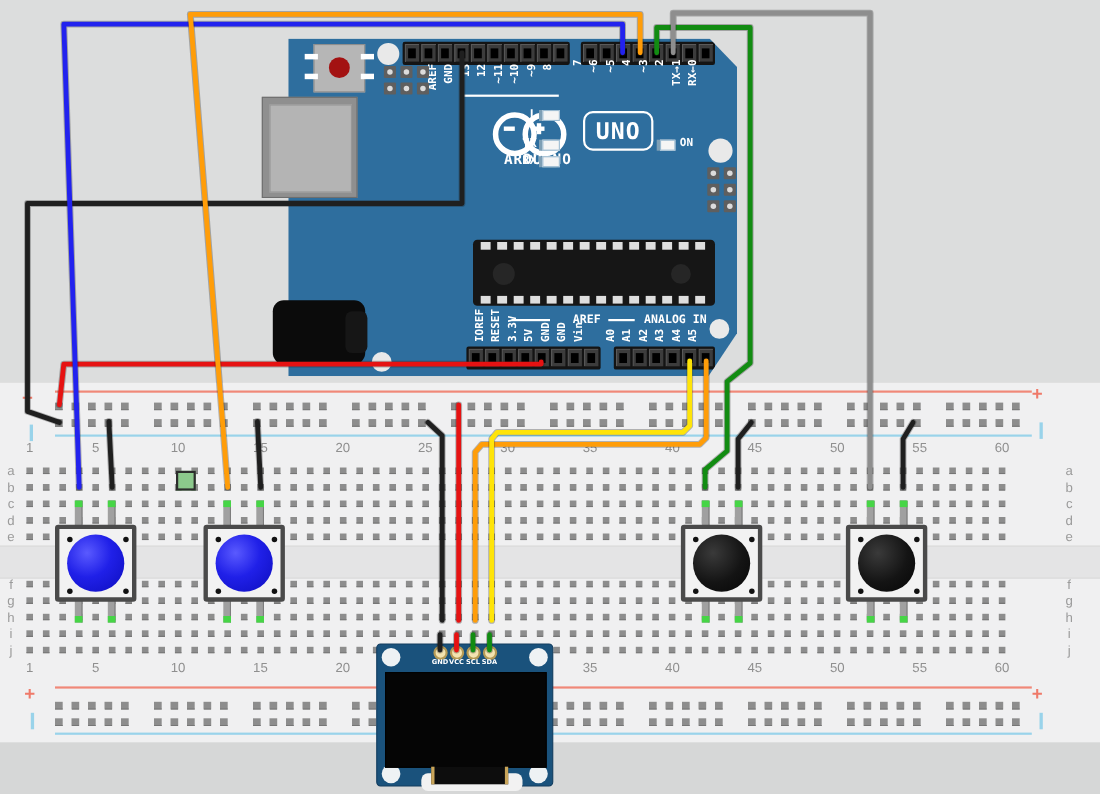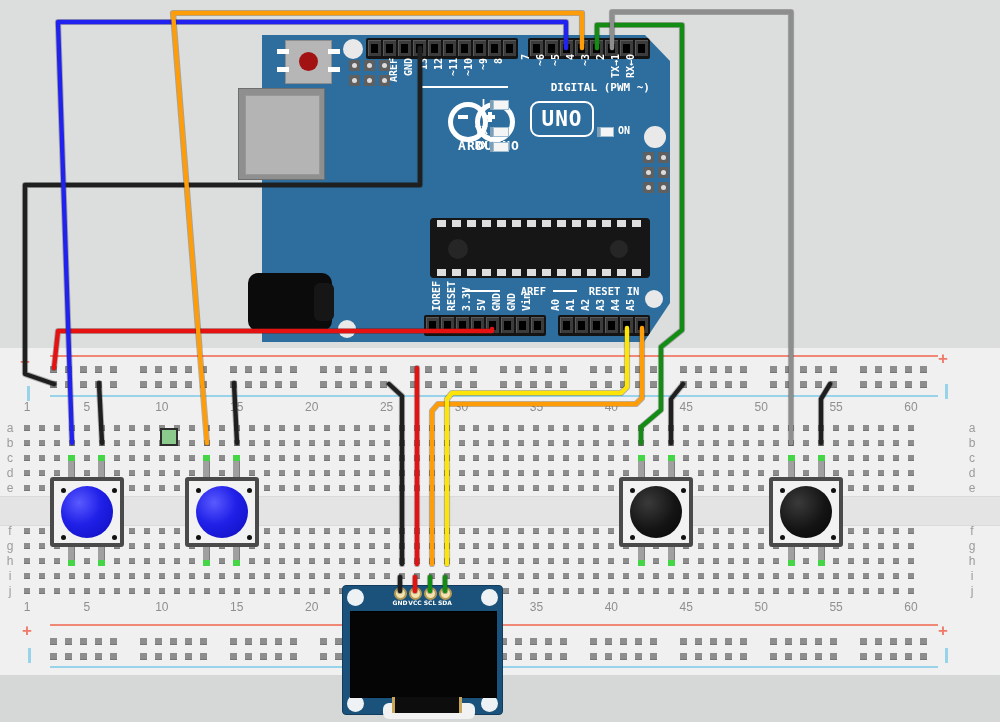"DIGITAL (PWM ~)" div.abs { html: <div>DIGITAL (PWM ~)</div> -> none }
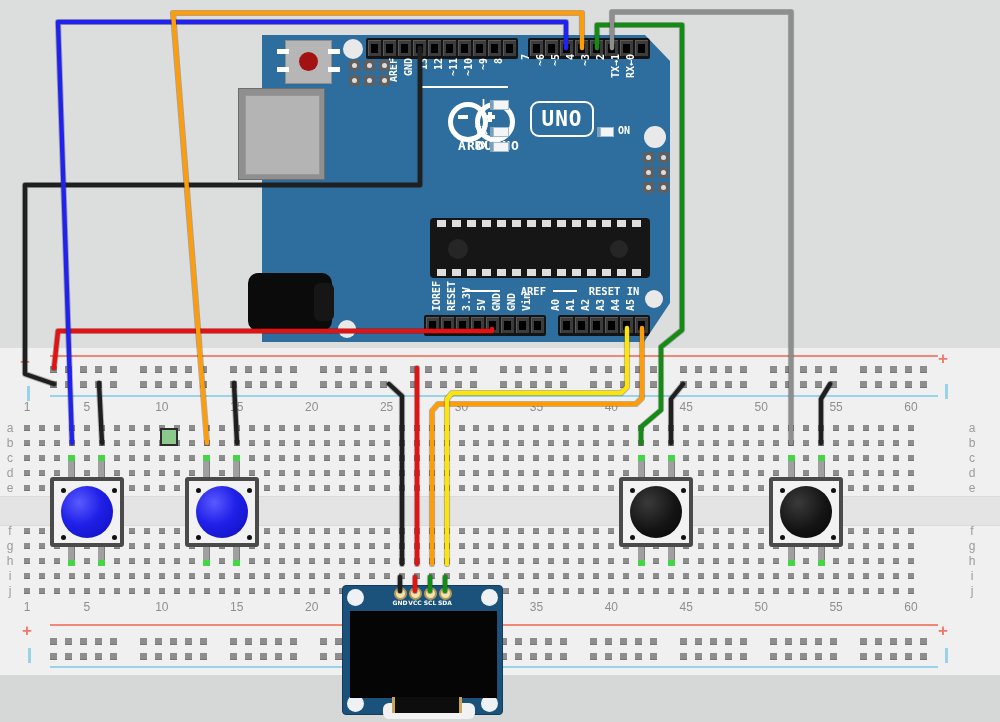"RESET IN" div.abs { text: RESET -> ANALOG }
